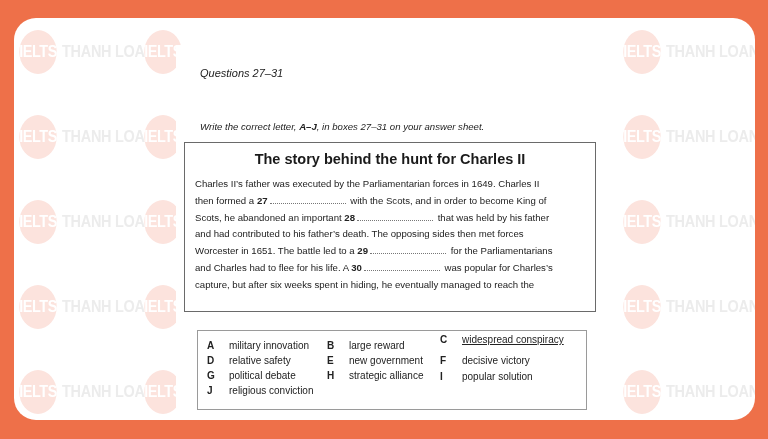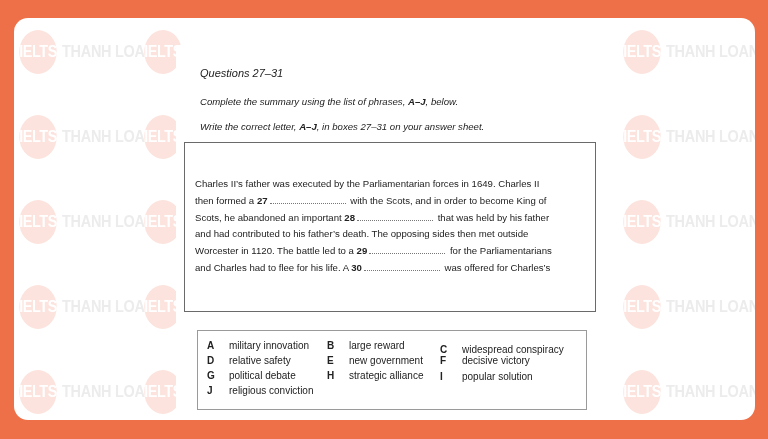"IELTS" .card { border-radius: 14px -> 22px }
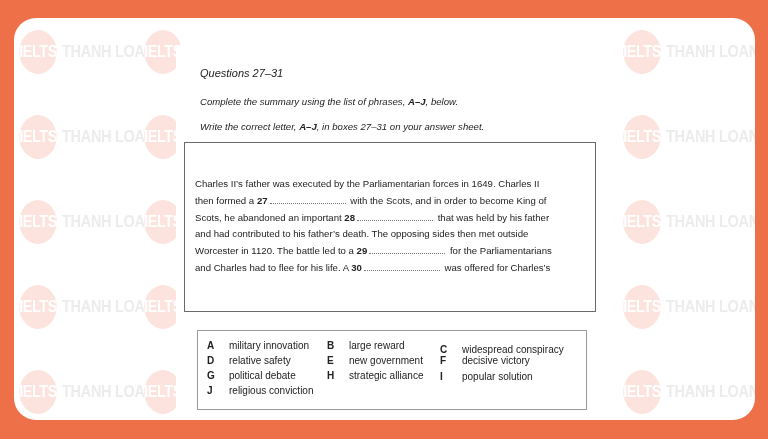"Complete the summary using the" div.inst { html: <div> <span>Complete the summary using the list of phrases, </span><b>A–J</b><span>, below.</span> </div> -> none }
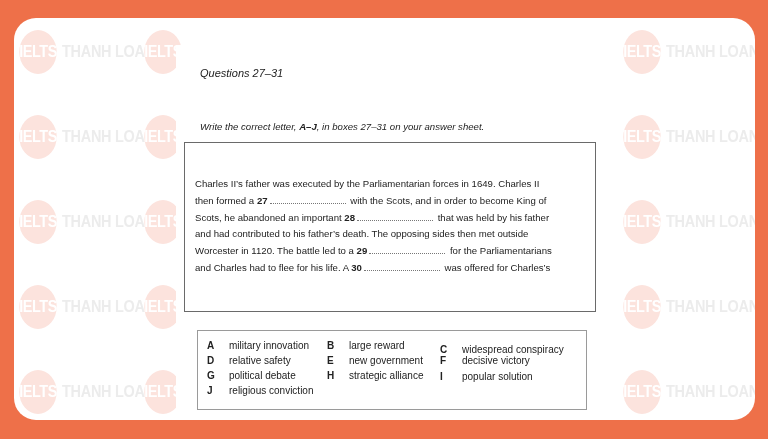"The story behind the hunt" div.summary-title { html: none -> <div>The story behind the hunt for Charles II</div> }
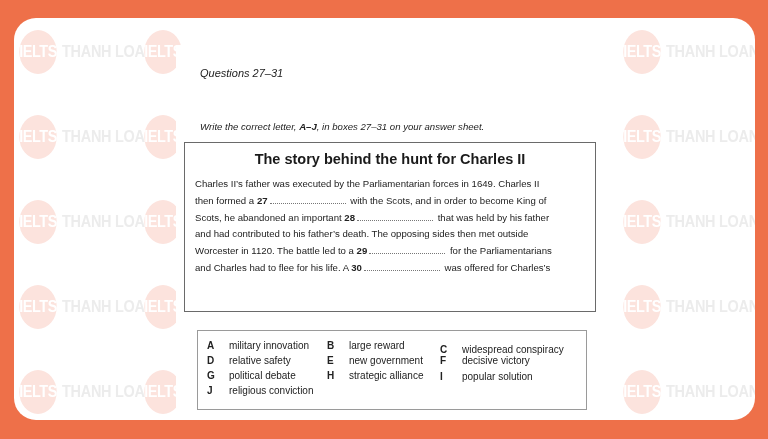"and had contributed to his" span { text: outside -> forces }
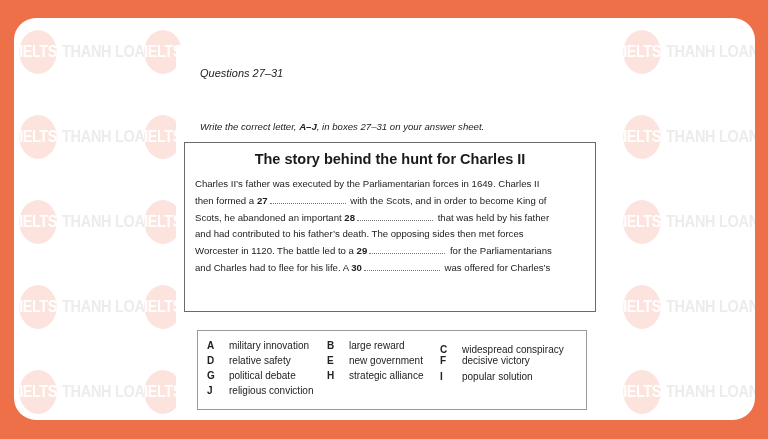"Worcester in 1120. The battle" span { text: 1120 -> 1651 }
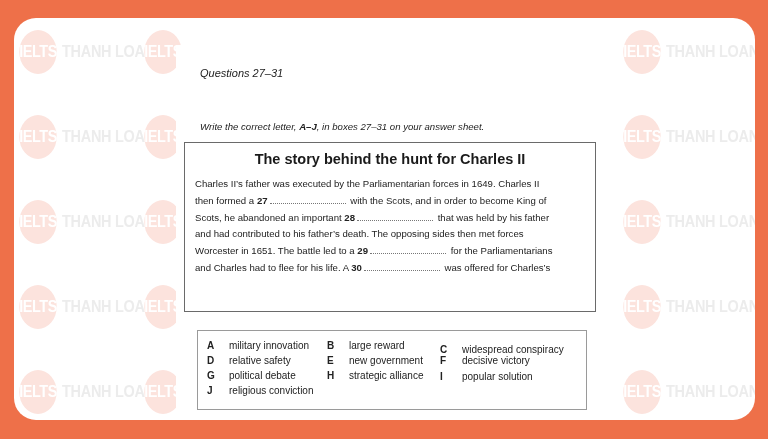"was offered for Charles’s" span { text: offered -> popular }
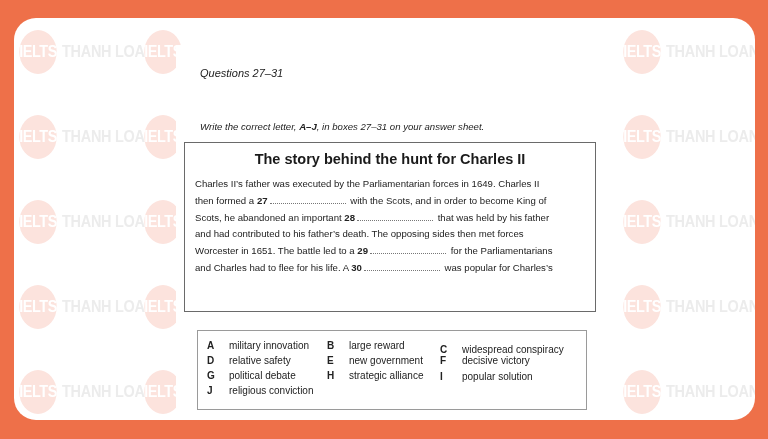"capture, but after six weeks" span.line { html: none -> <span><span>capture, but after six weeks spent in hiding, he eventually managed to reach the</span></span> }
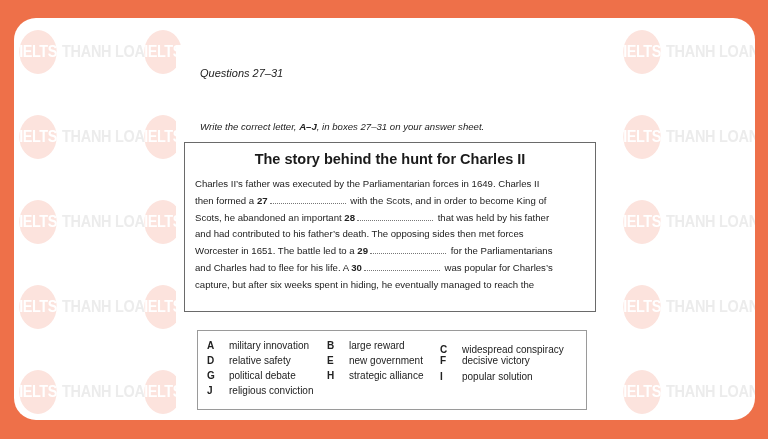"C widespread conspiracy" div.opt { text-decoration: none -> underline; top: 13px -> 3px }
